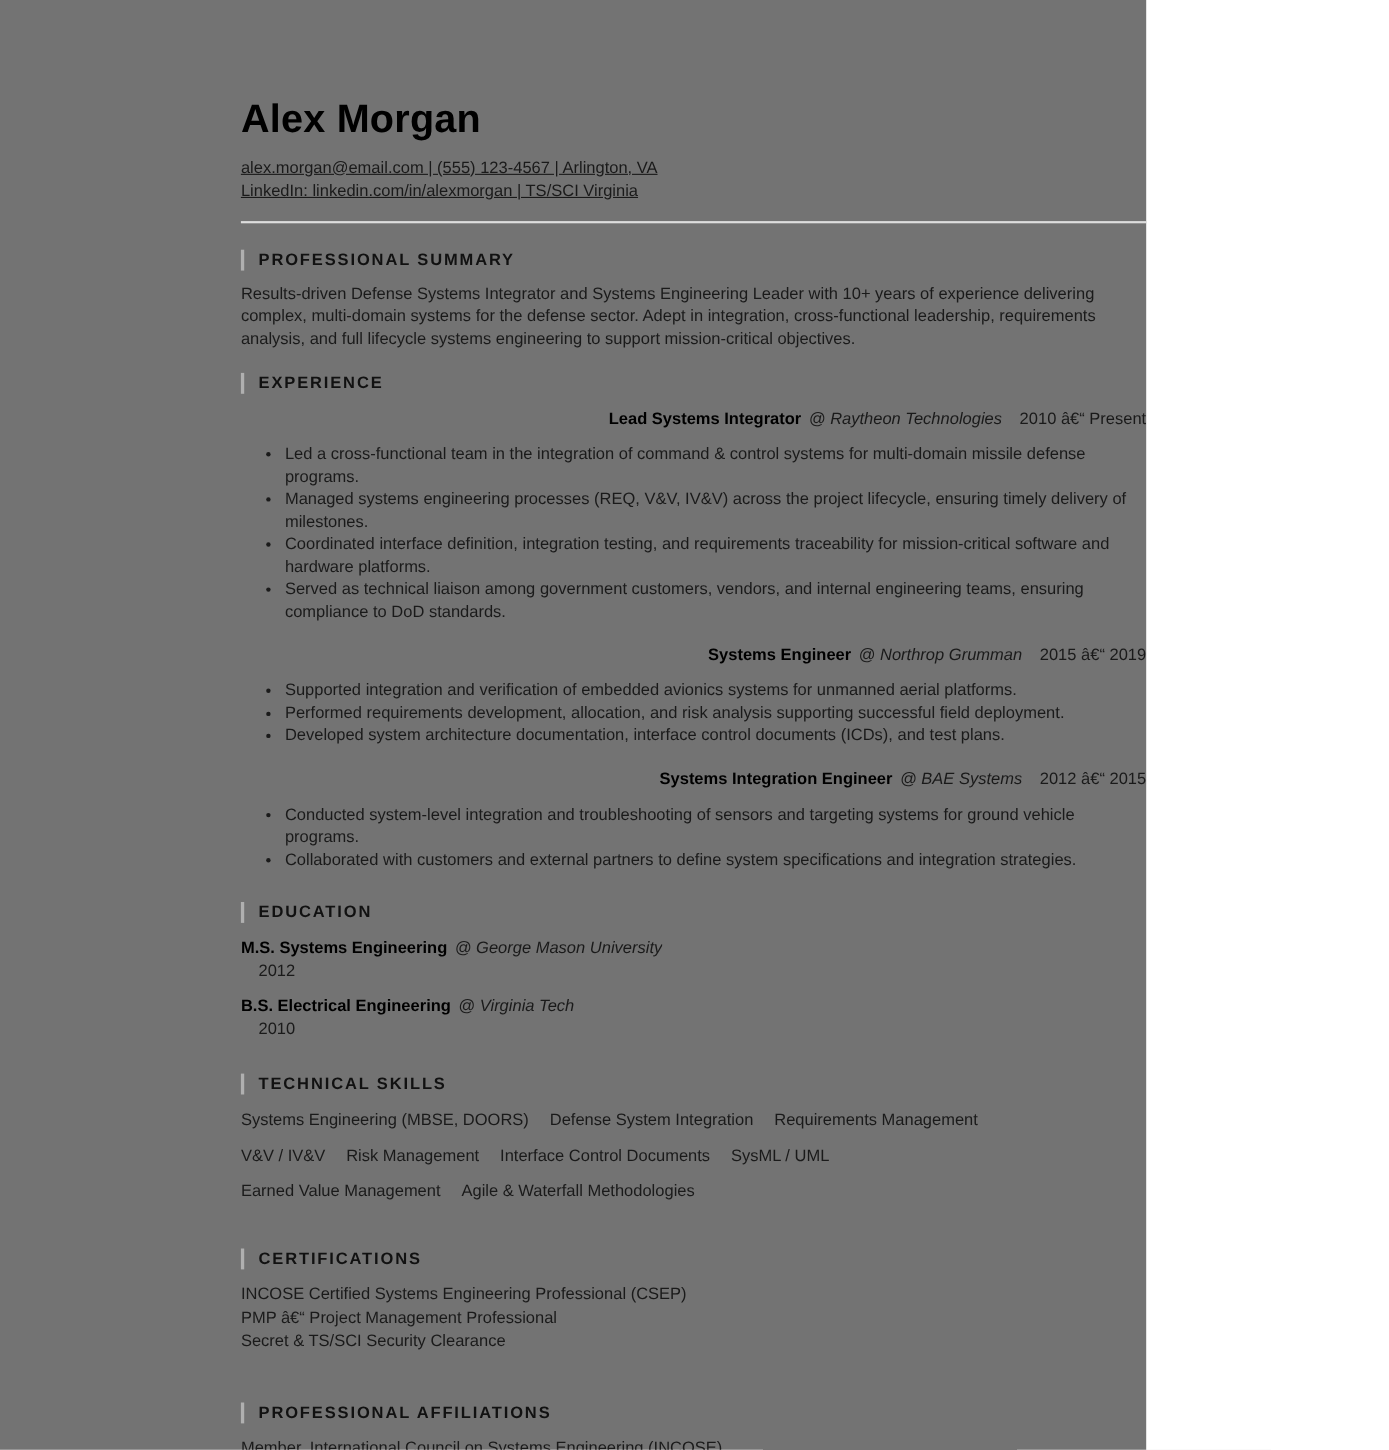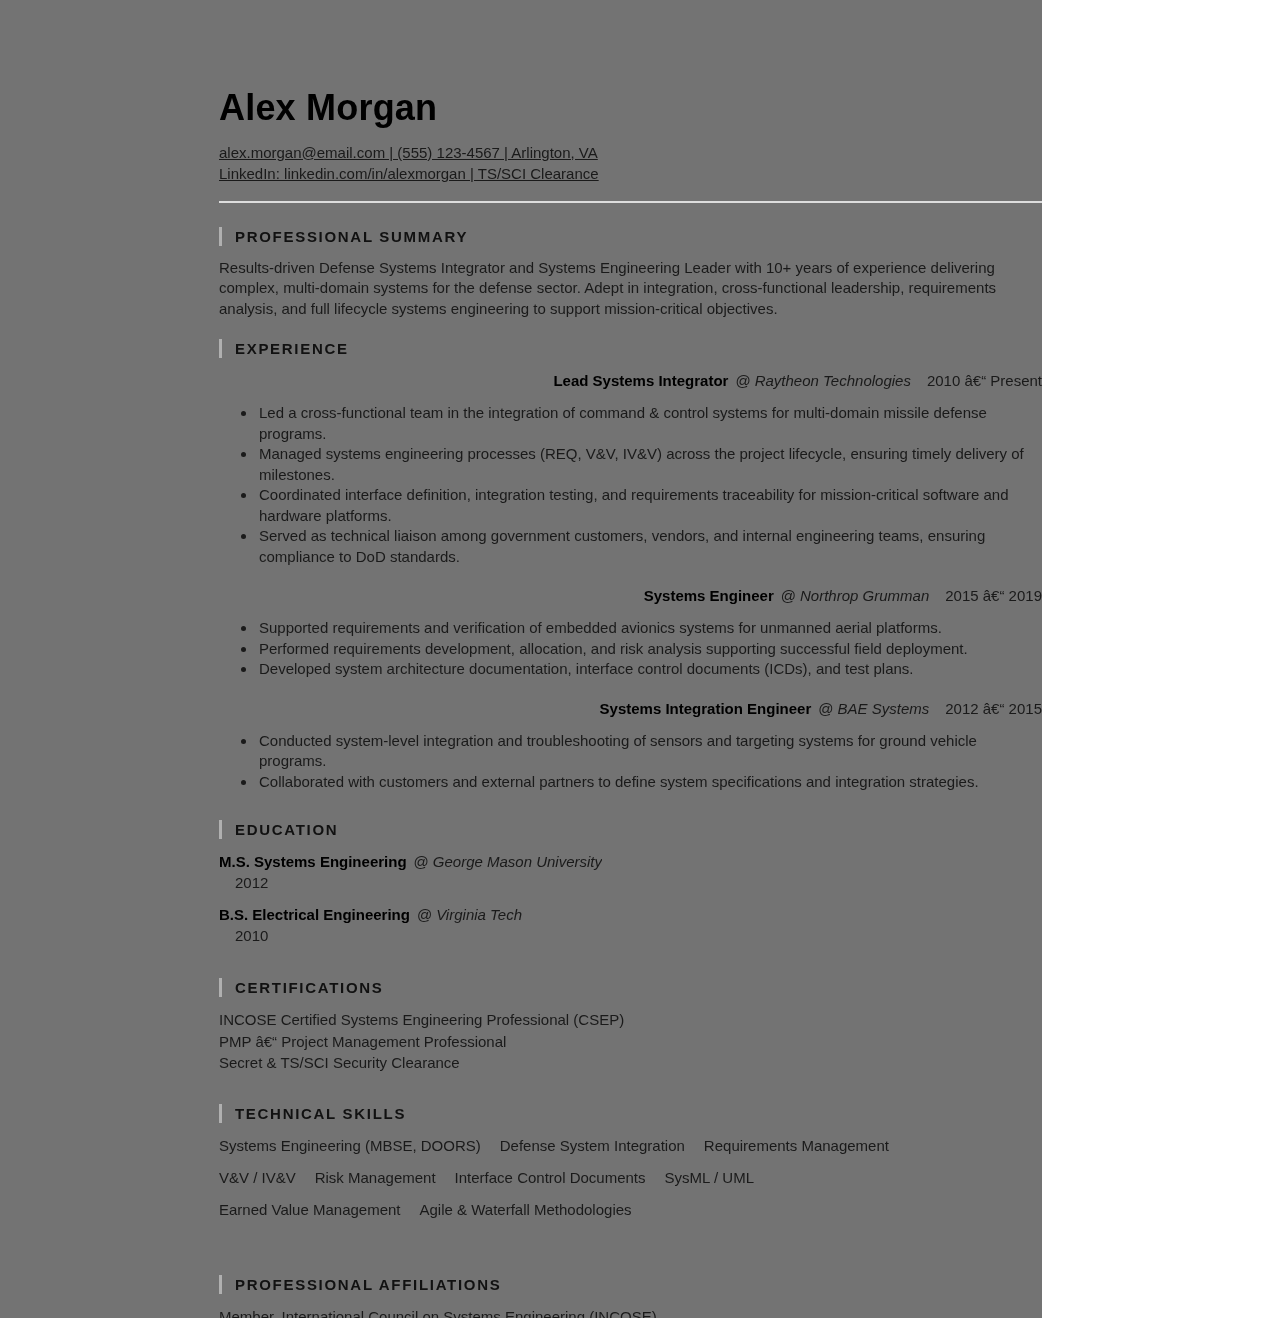"LinkedIn: linkedin.com/in/alexmorgan |" div.contact-line { text: Clearance -> Virginia }
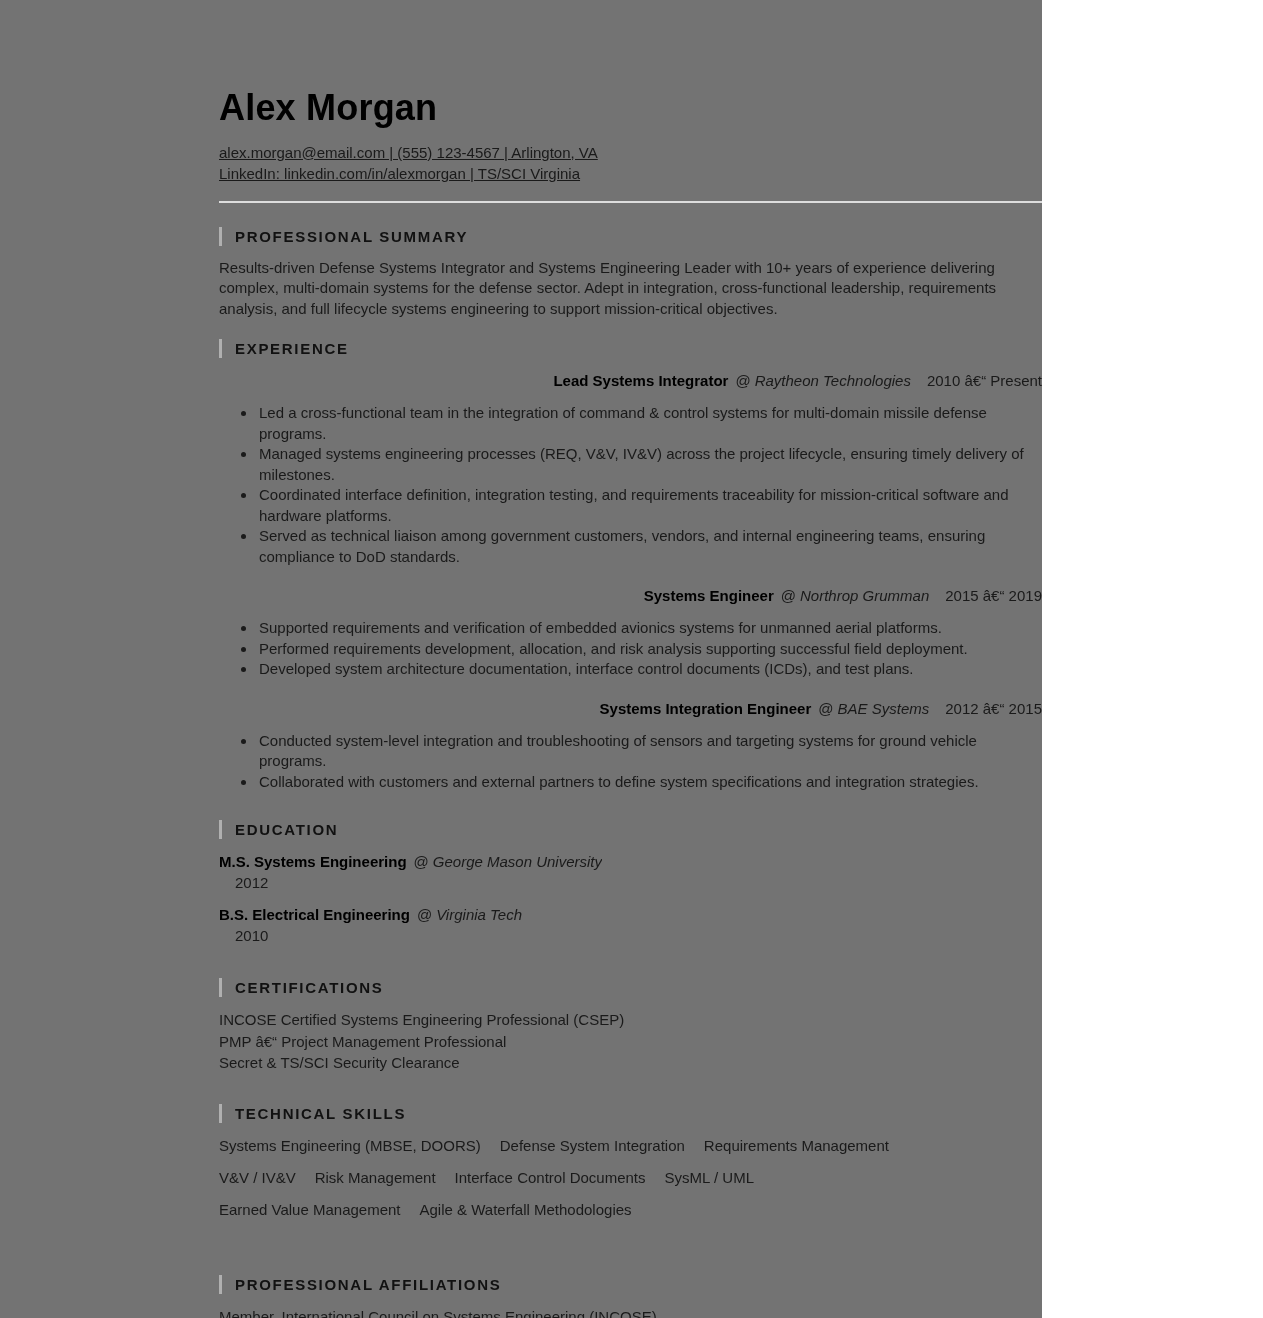"Supported requirements and verification" li { text: requirements -> integration }
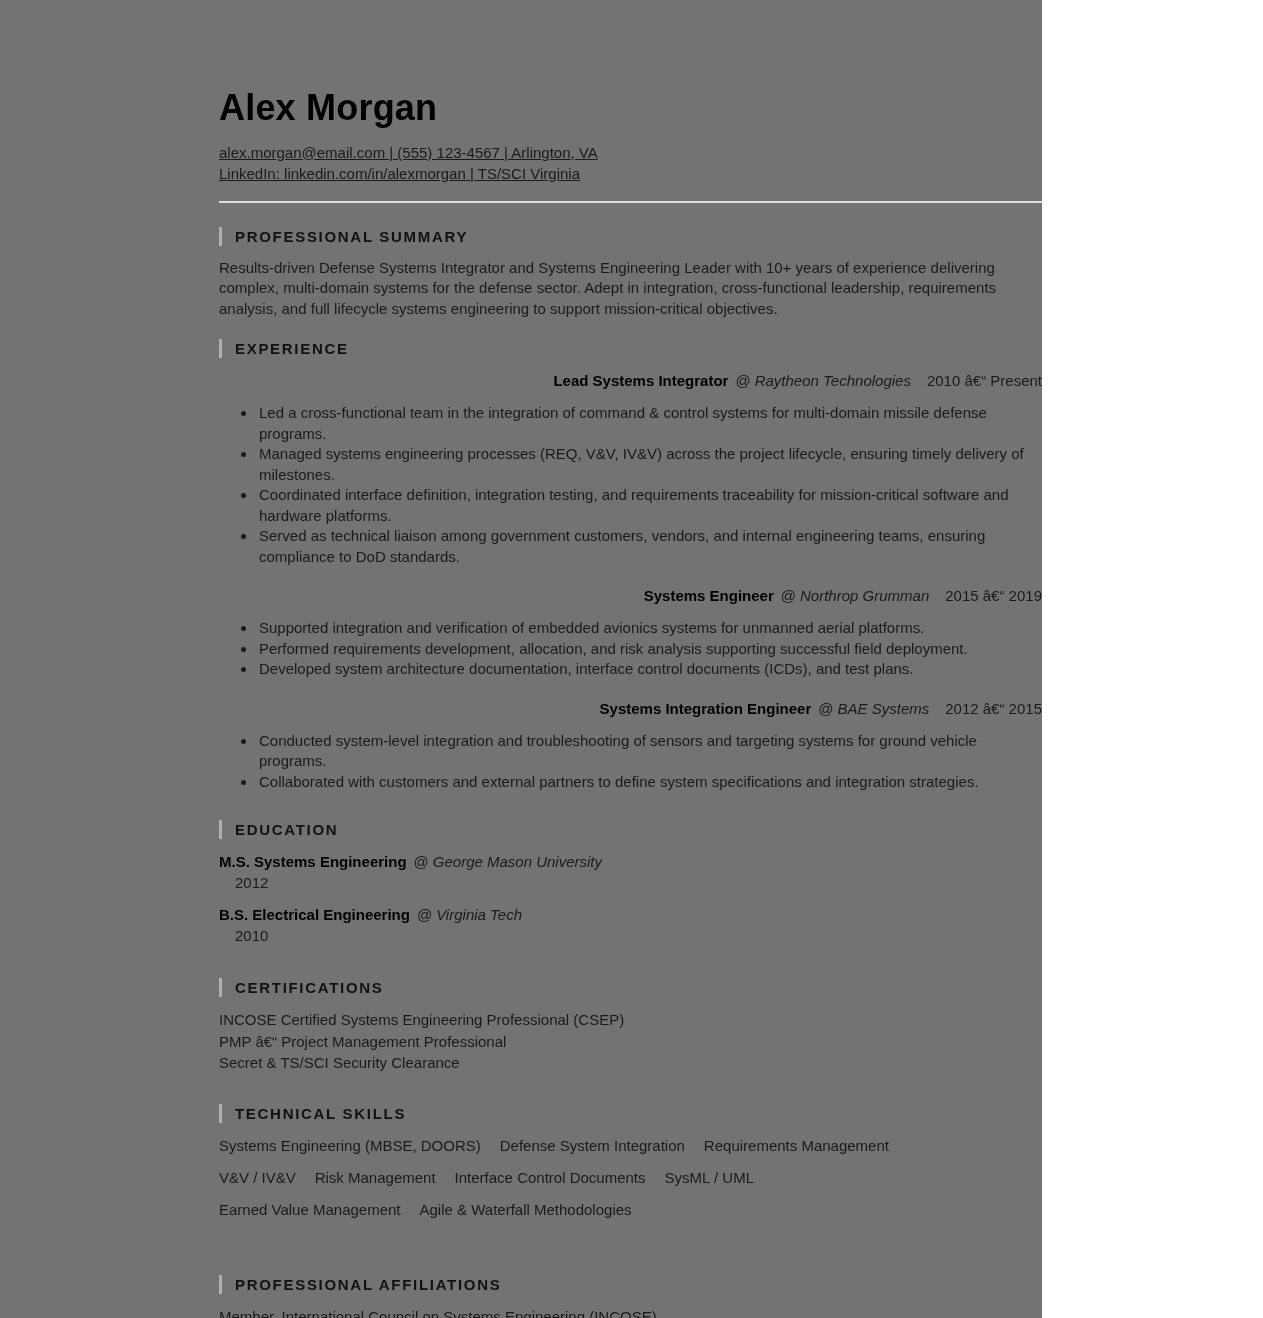"CERTIFICATIONS" div.section { order: before "TECHNICAL SKILLS" -> after "TECHNICAL SKILLS" }
